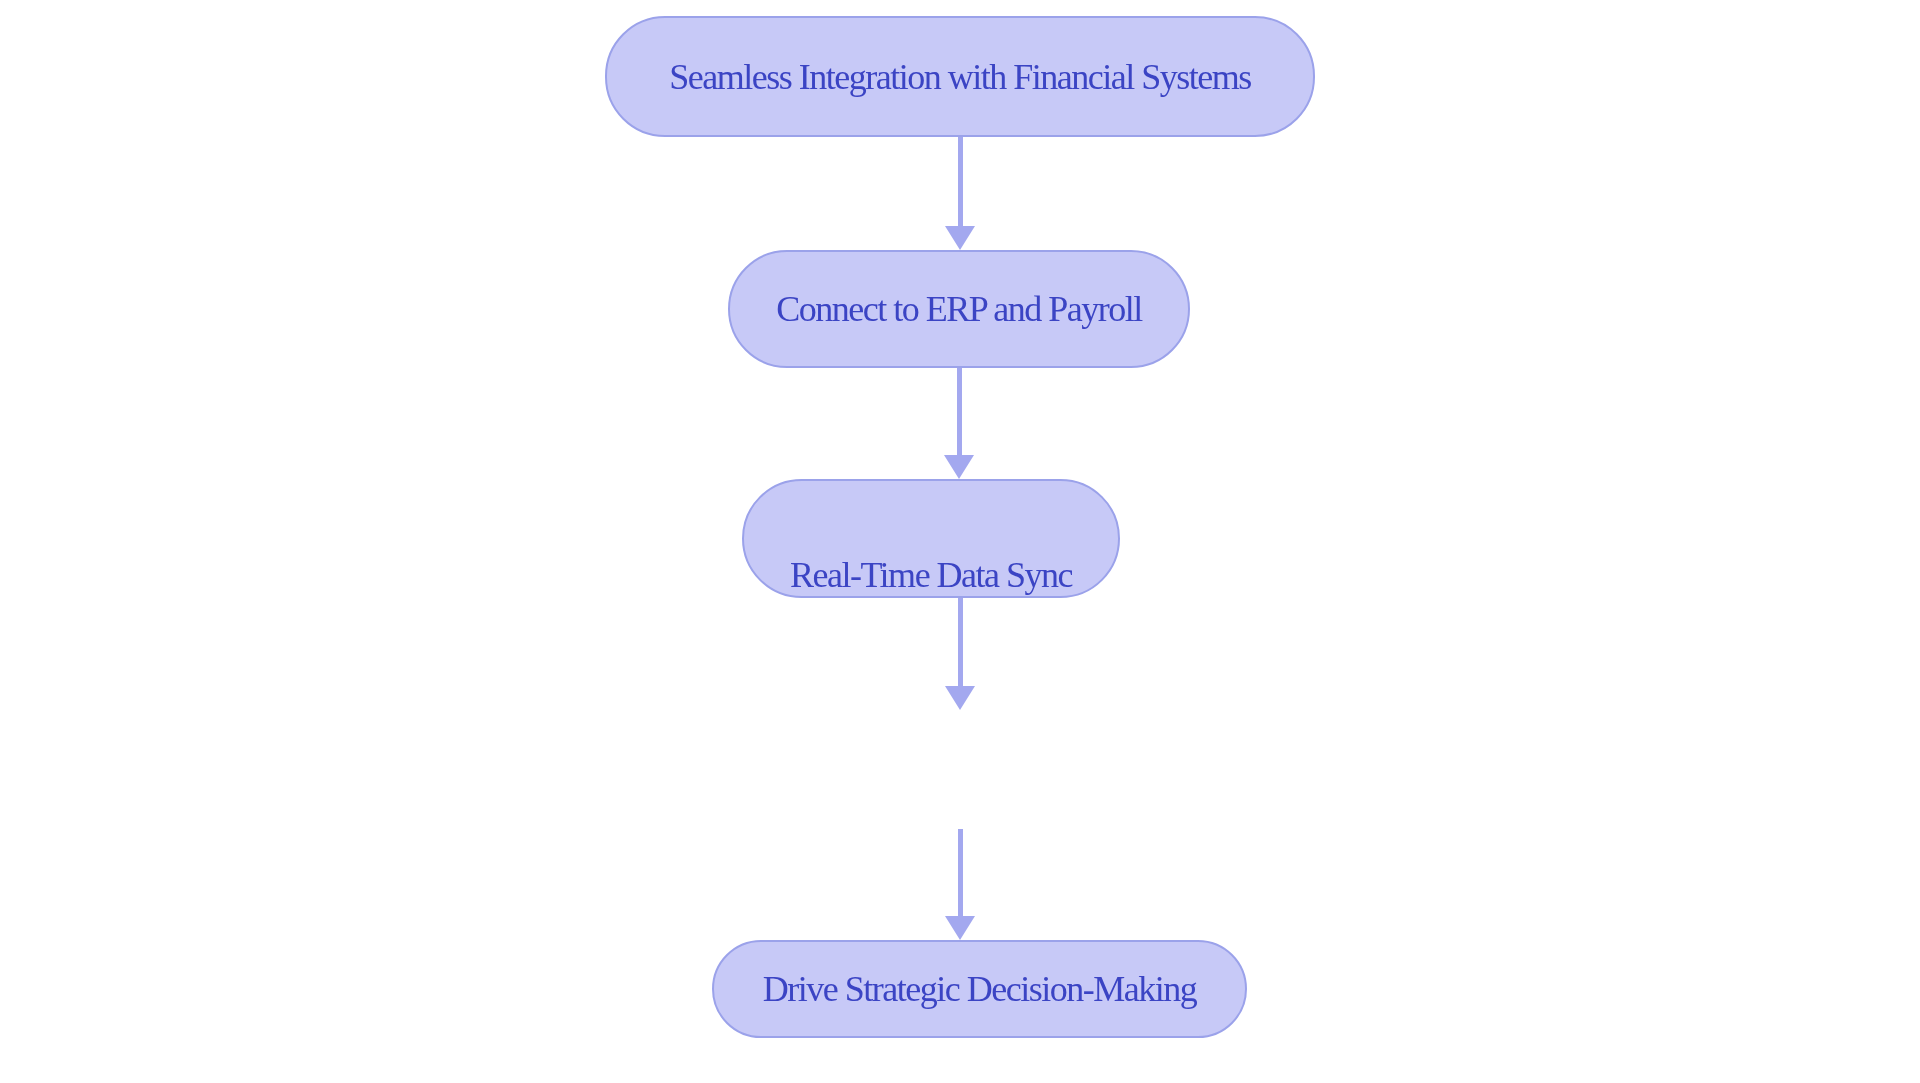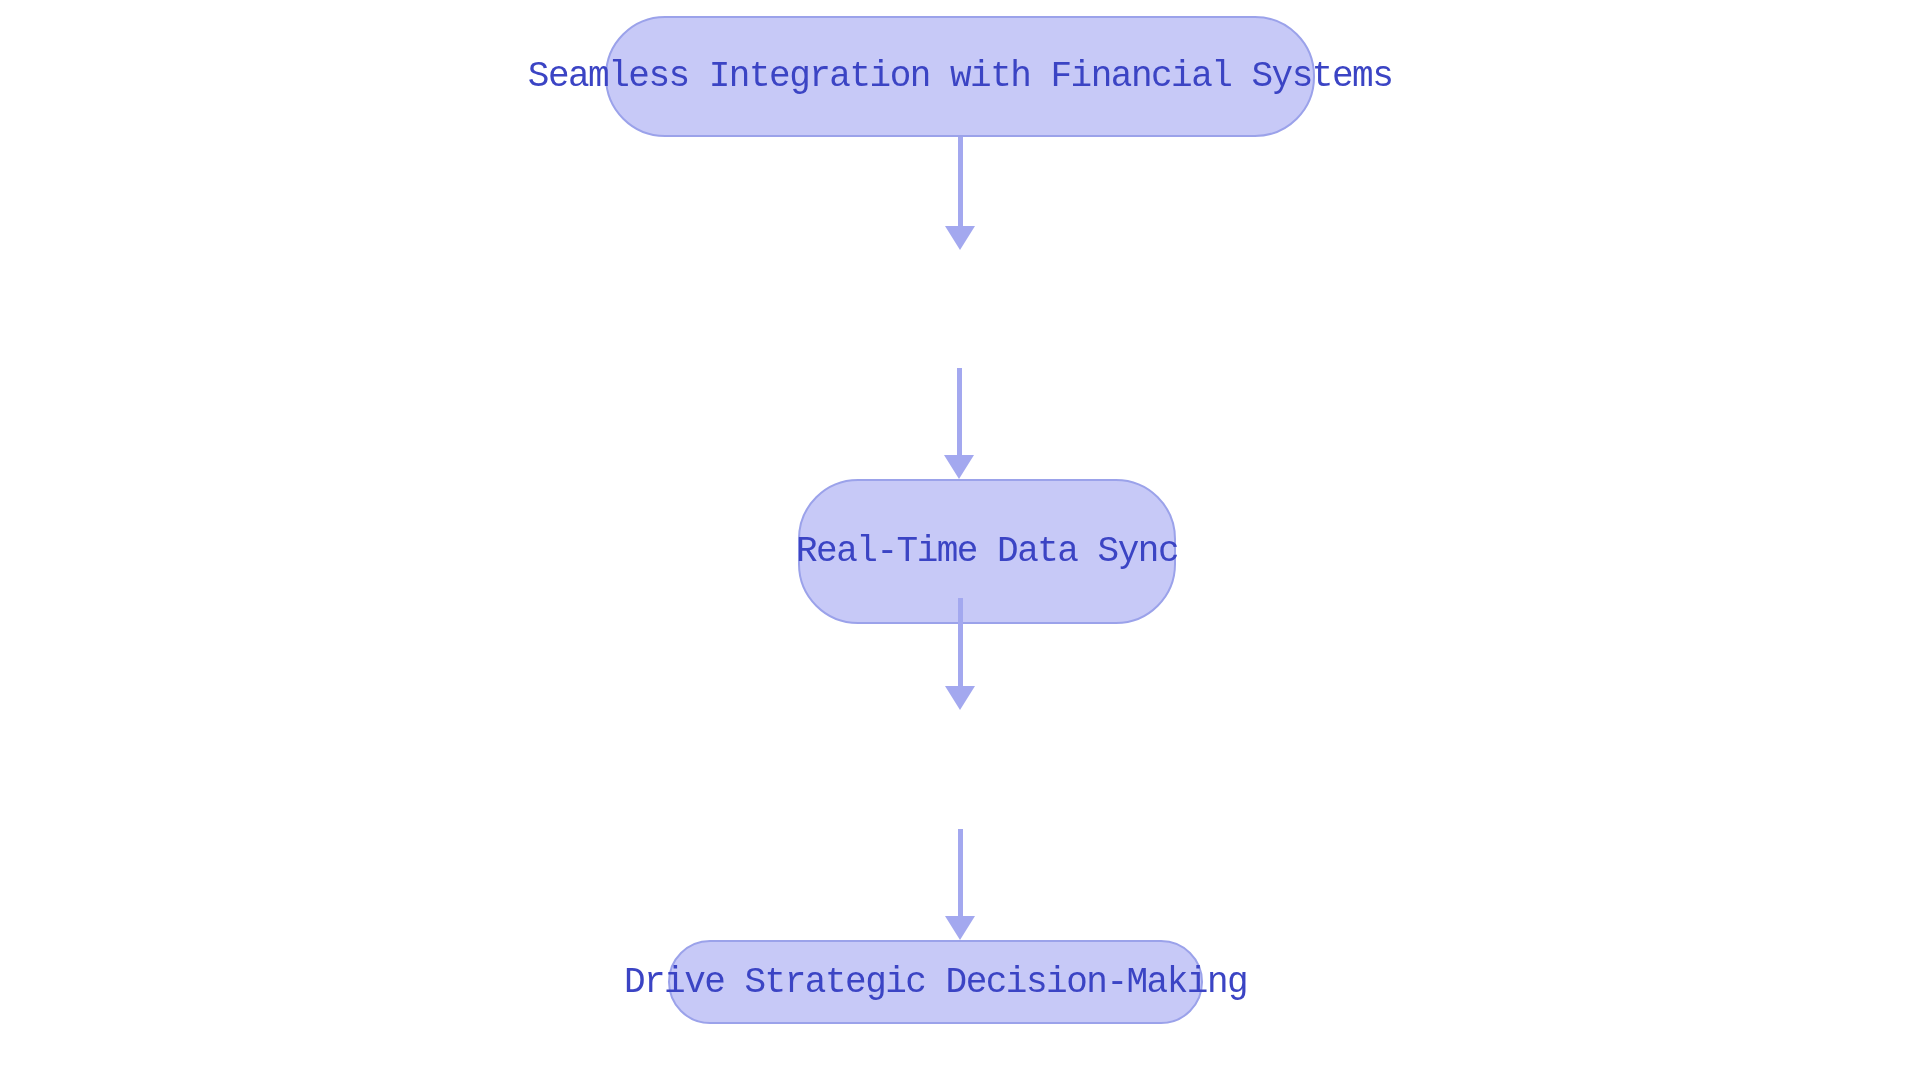"Seamless Integration with Financial" .canvas { font-family: Liberation Mono, monospace -> Liberation Serif, serif }
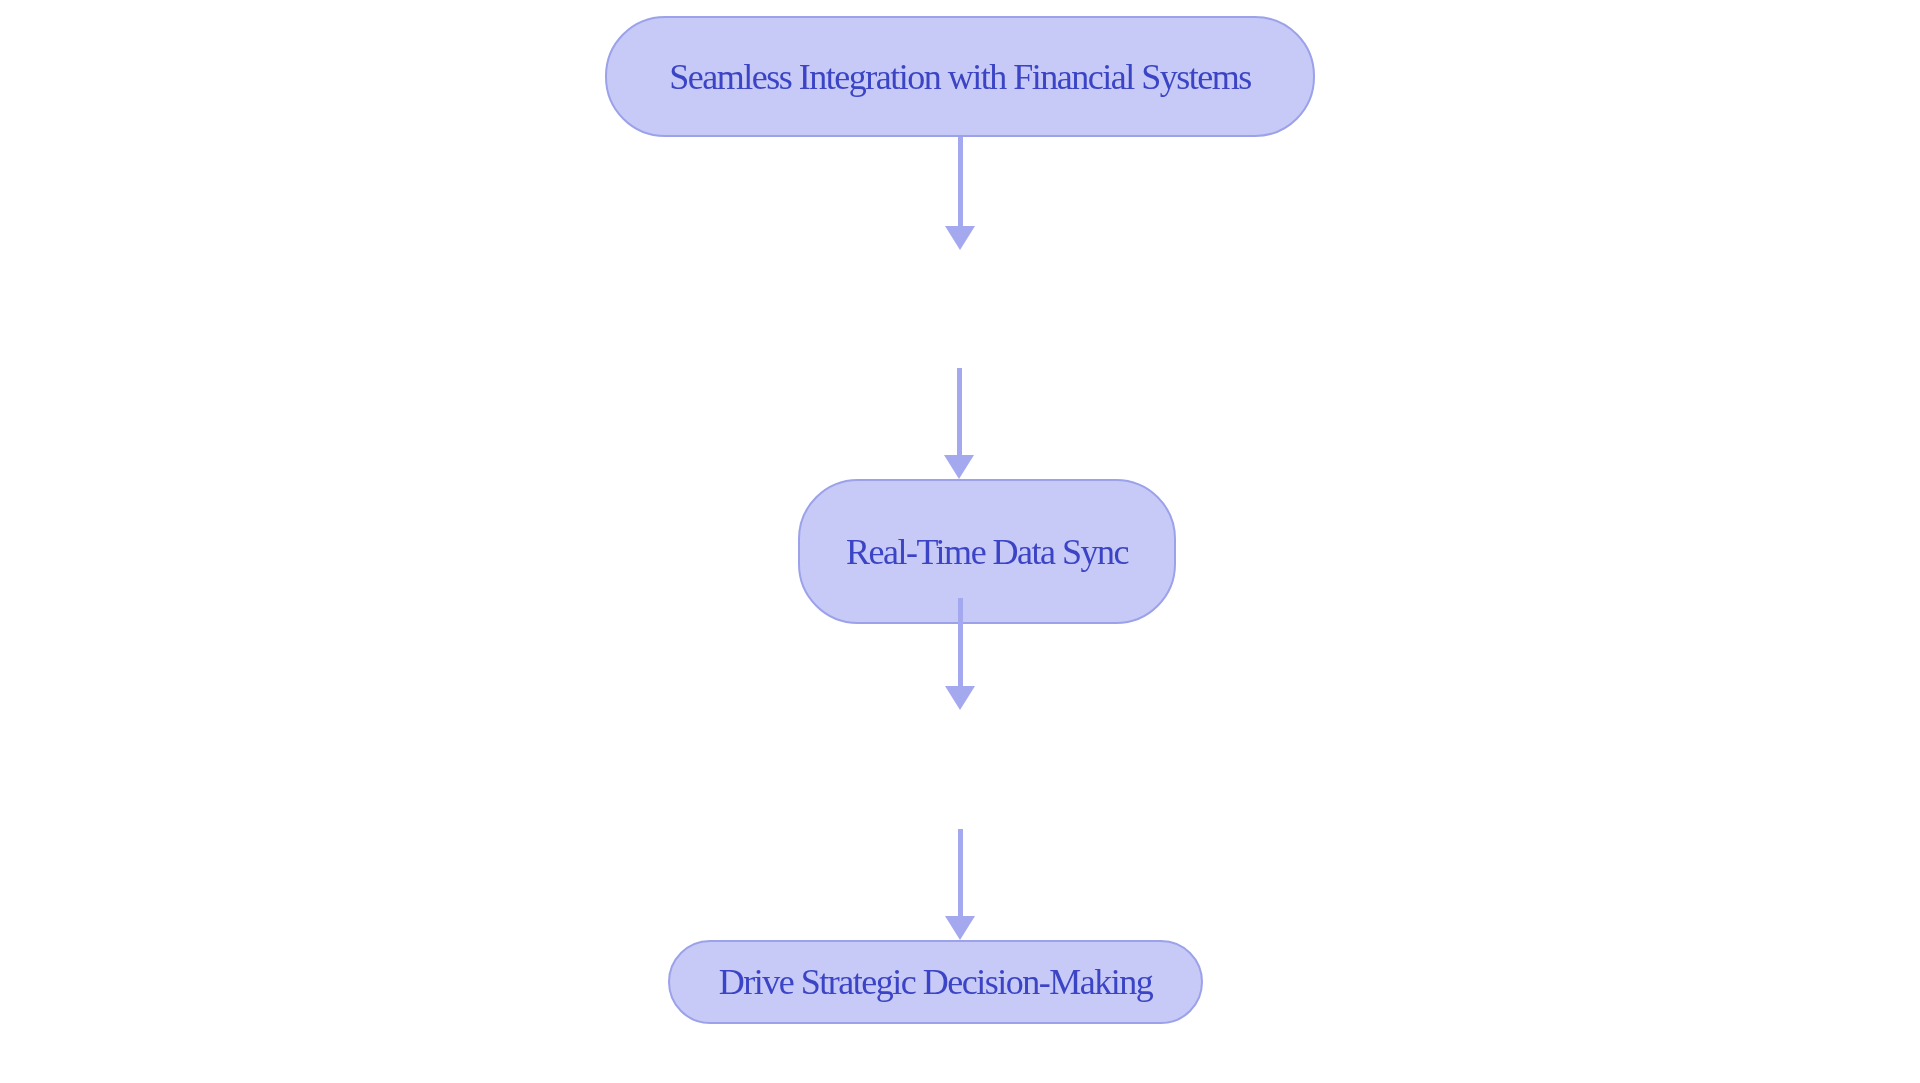"Connect to ERP and Payroll" div.flow-node { html: none -> <div> <span>Connect to ERP and Payroll</span> </div> }
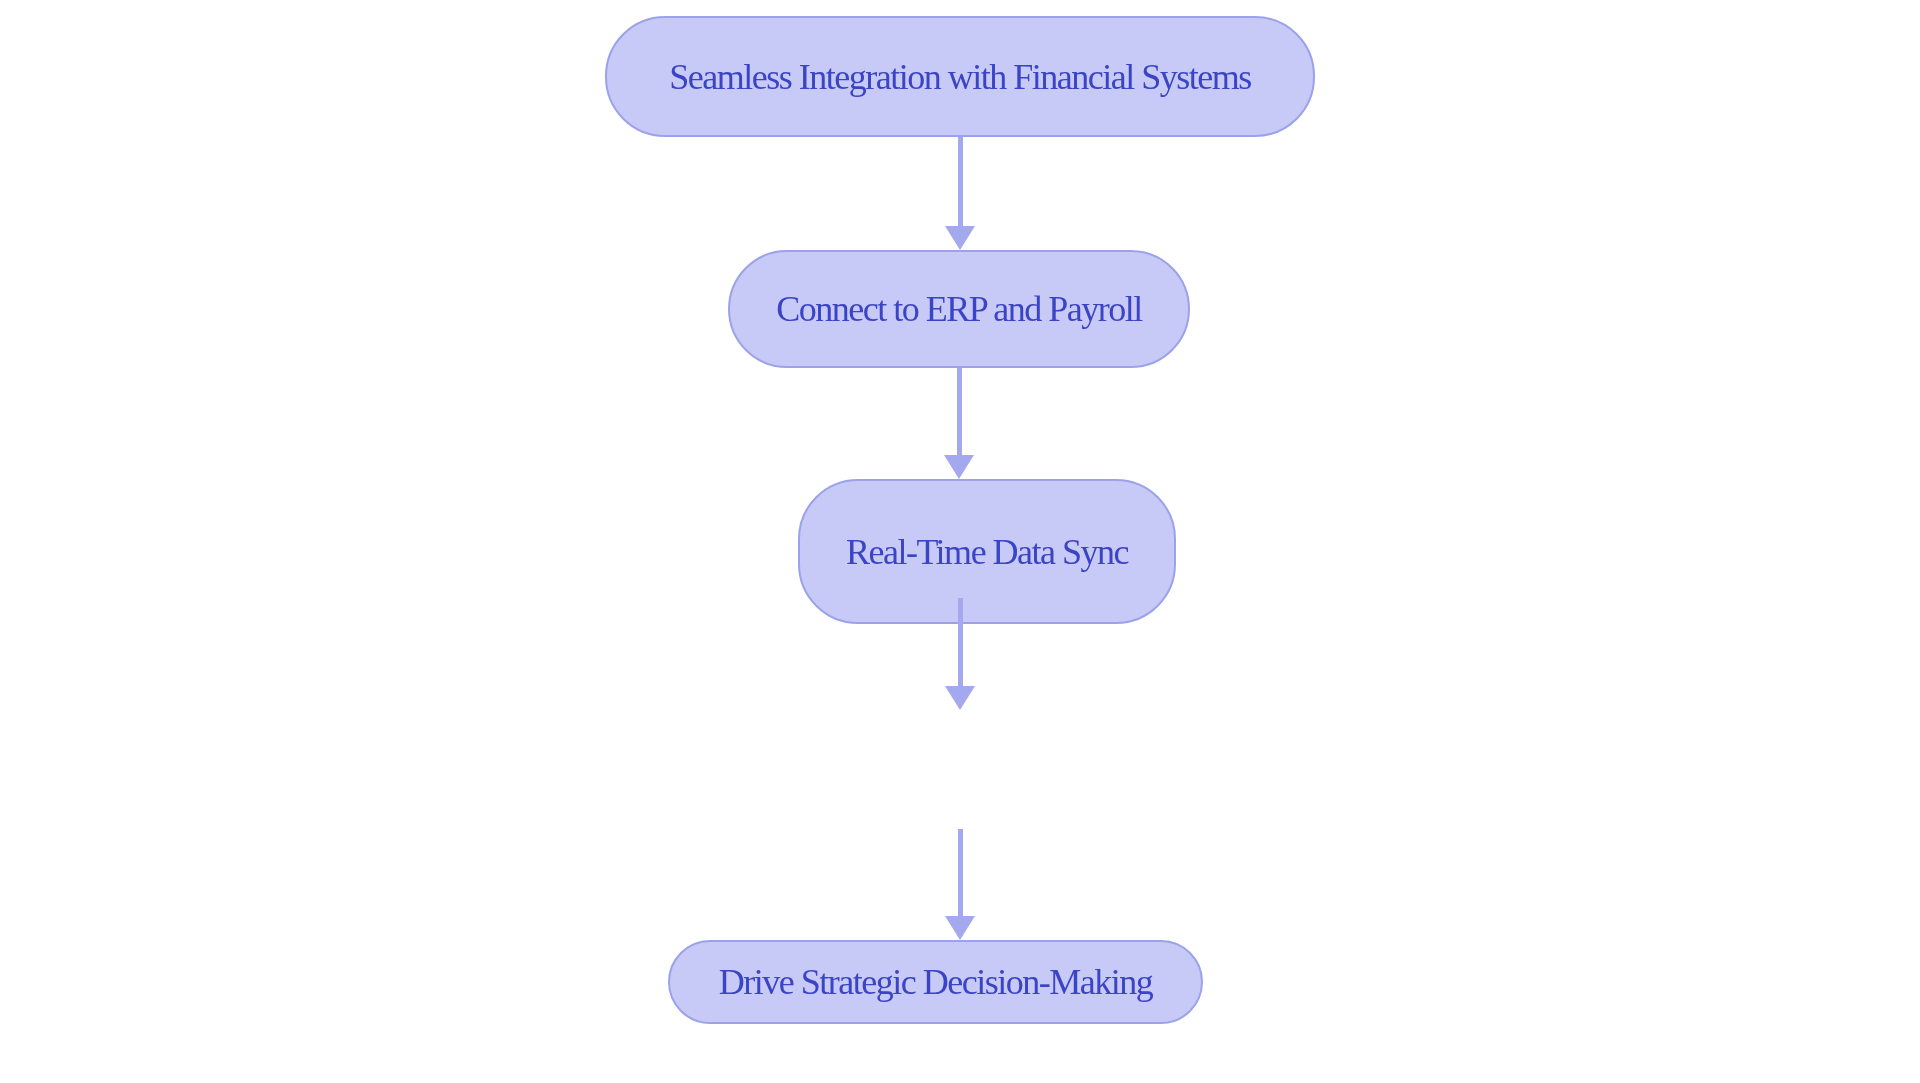"Real-Time Data Sync" div.flow-node { align-items: none -> flex-end; height: 145px -> 119px; left: 798px -> 742px }
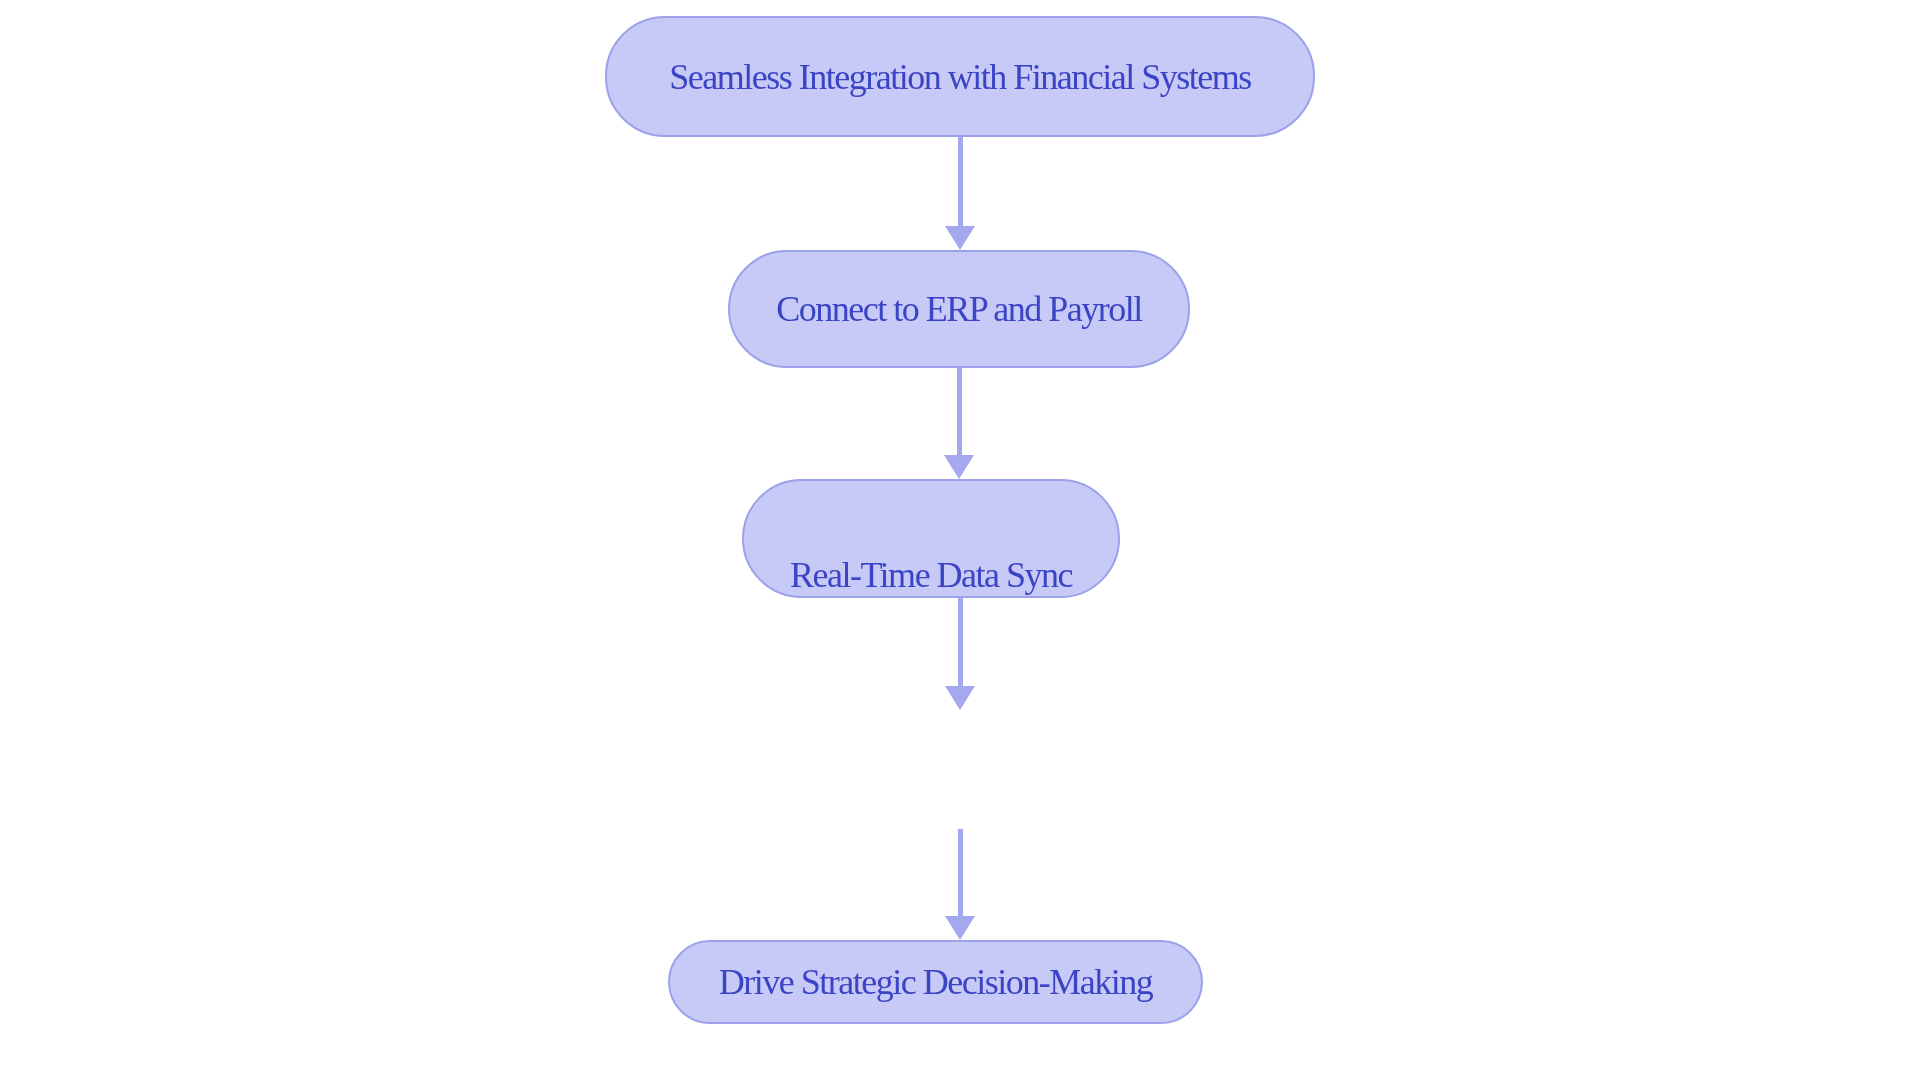"Drive Strategic Decision-Making" div.flow-node { height: 84px -> 98px; left: 668px -> 712px }
